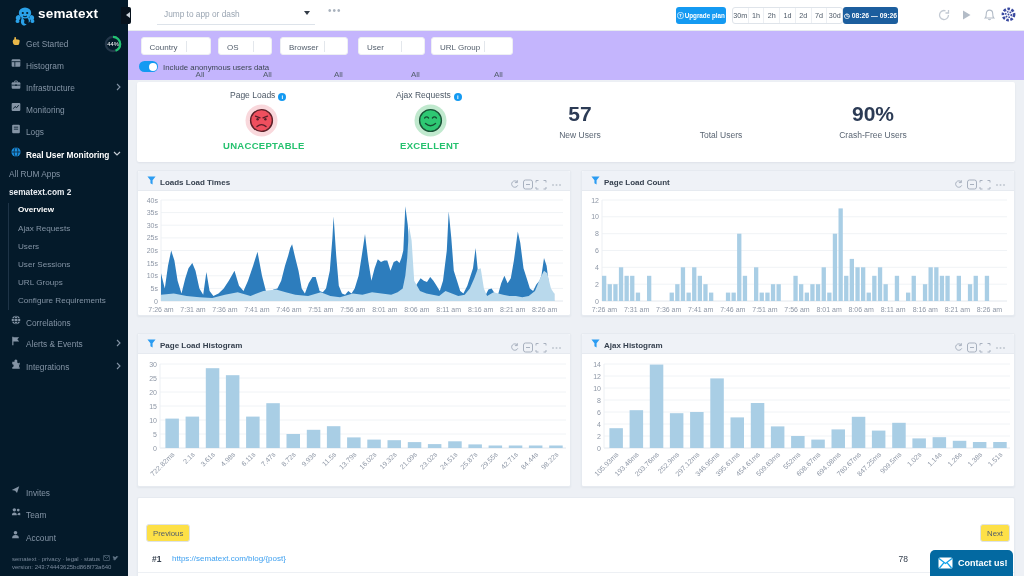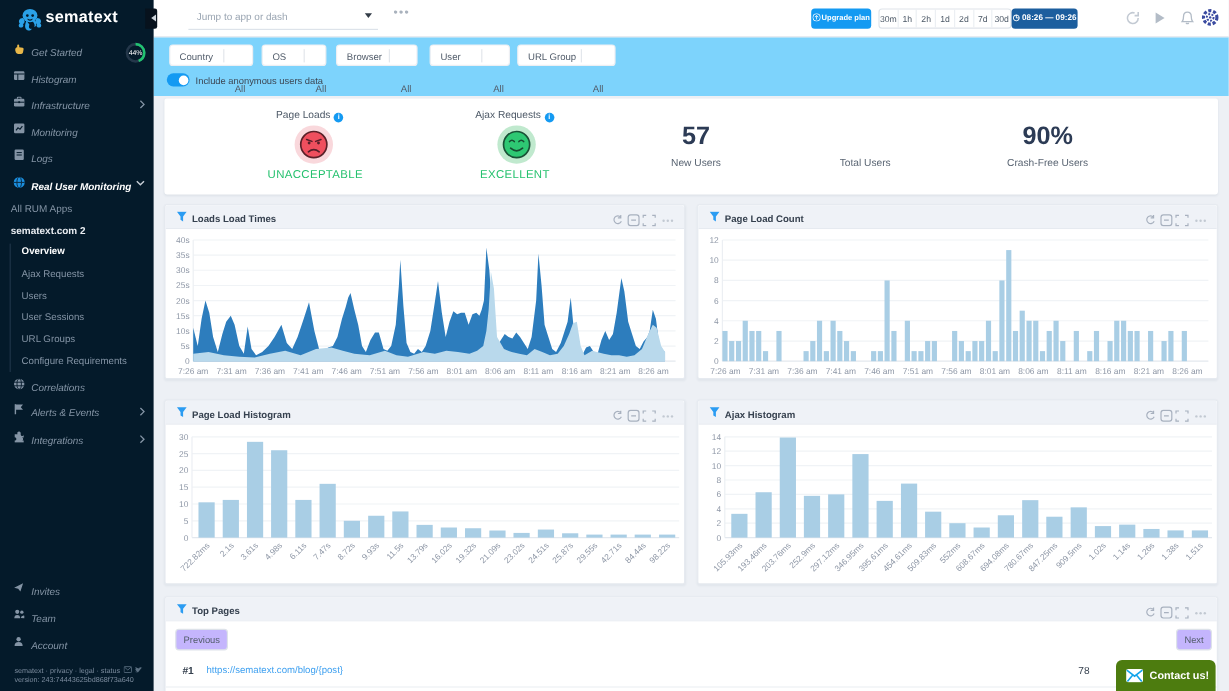"Get Started" .mi { font-style: italic -> none }
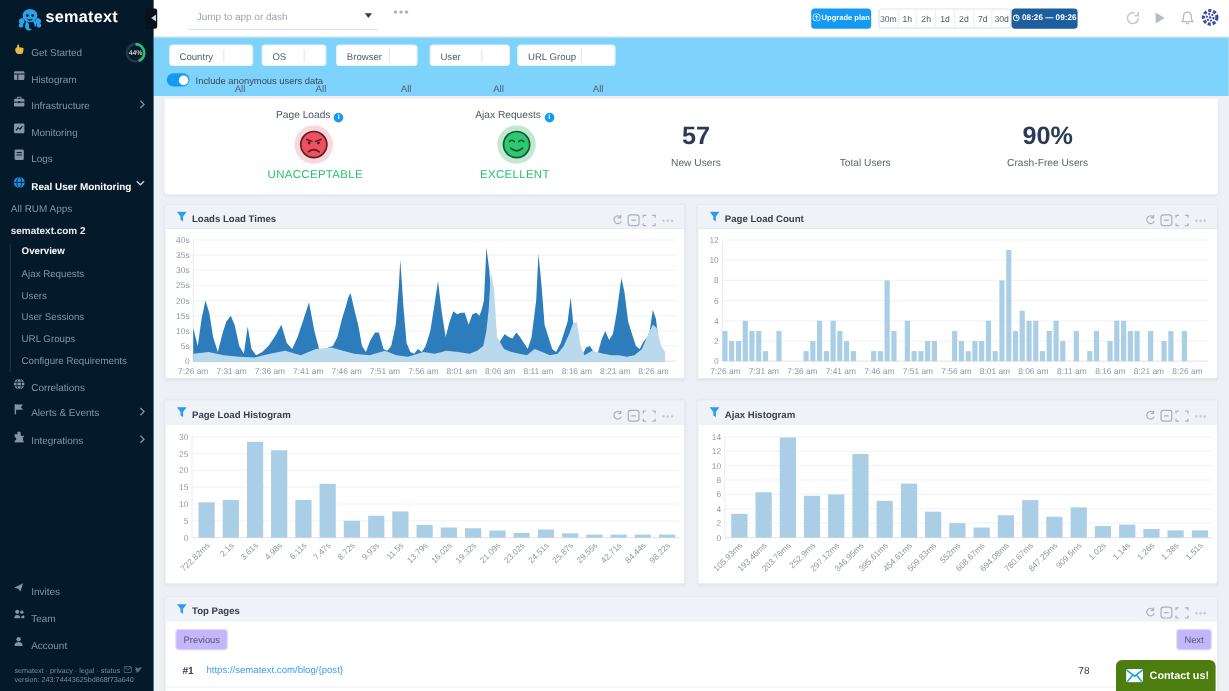"Country" #filterbar { background: #7dd3fc -> #c4b5fd }
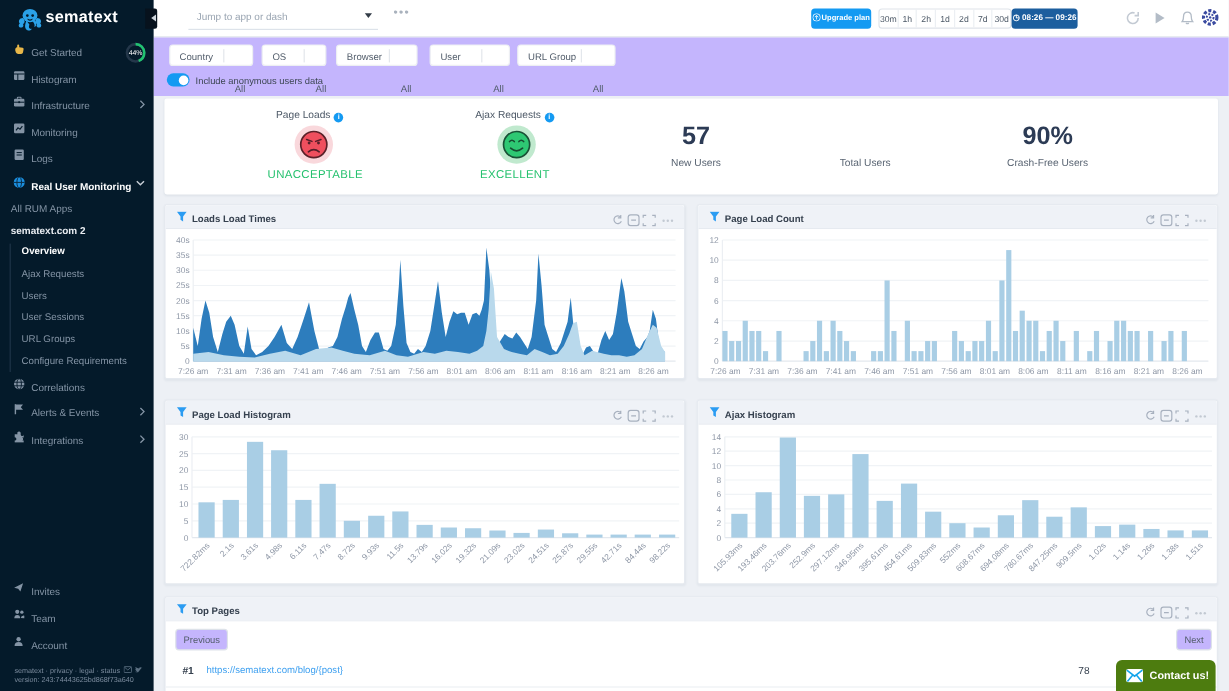"UNACCEPTABLE" .verdict { font-weight: normal -> bold }
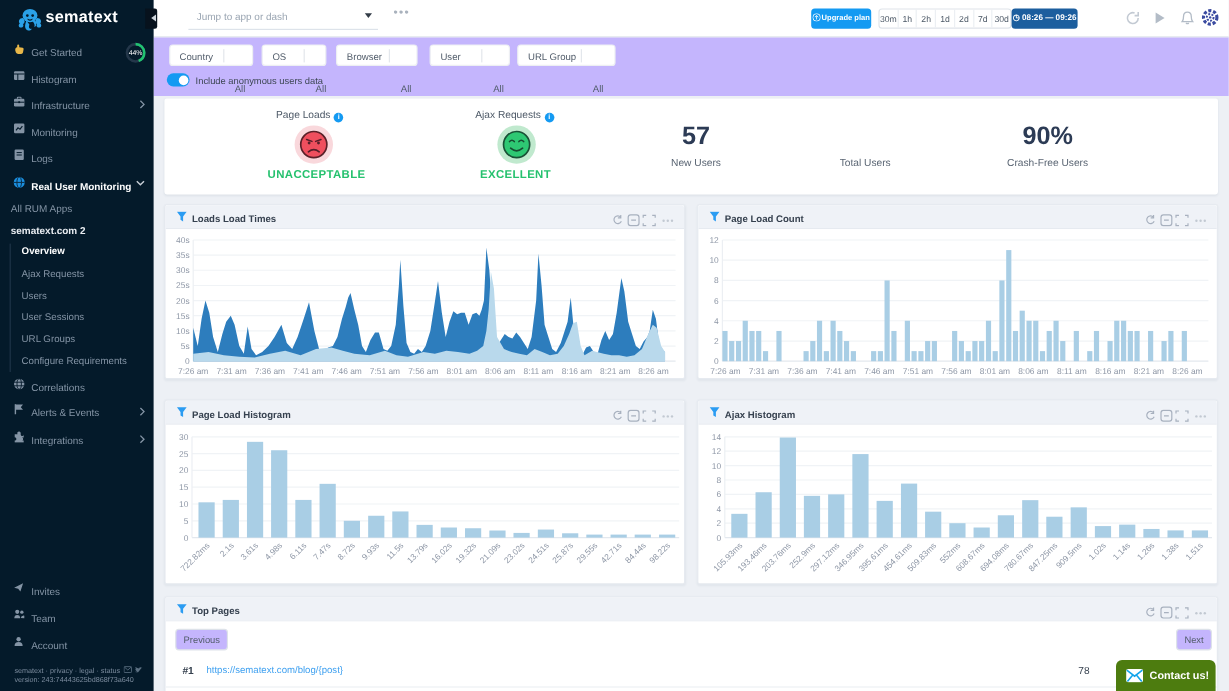"Top Pages" div.phead { html: <div> <svg> <path></path> </svg> <span>Top Pages</span> <span><svg> <path></path> <rect></rect> <line></line> <path></path> <g> <circle></circle> <circle></circle> <circle></circle> </g> </svg></span> </div> -> none }
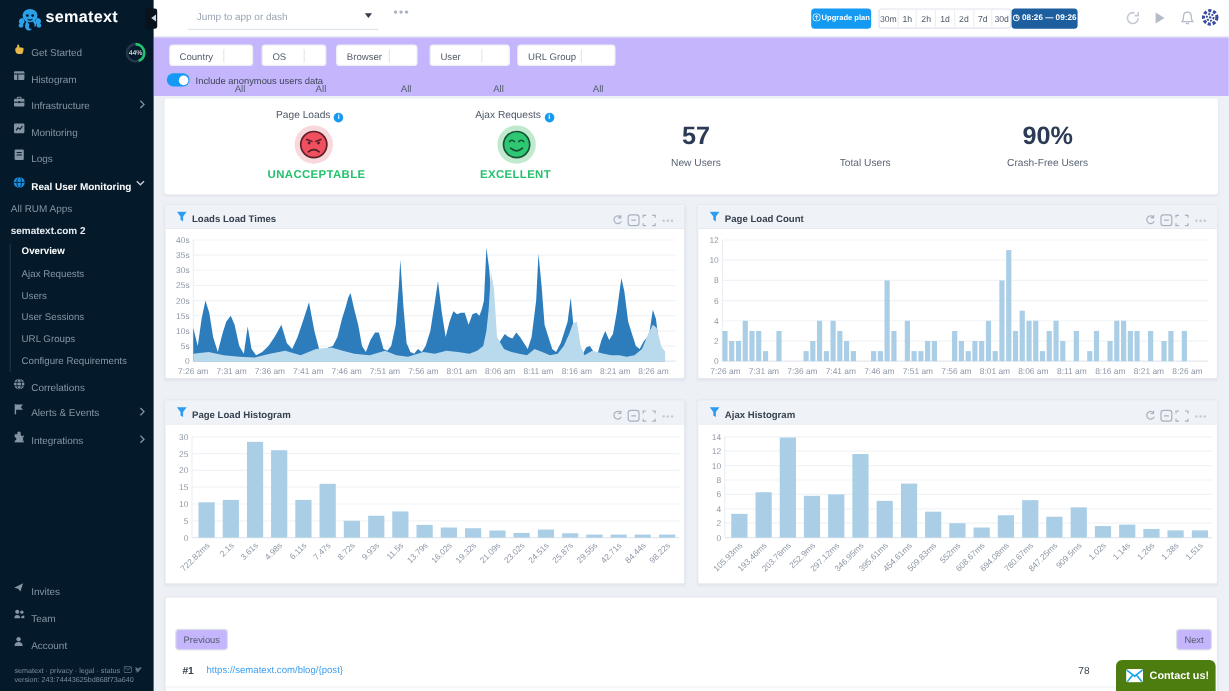"Previous" .pvbtn { background: #c4b5fd -> #fde047 }
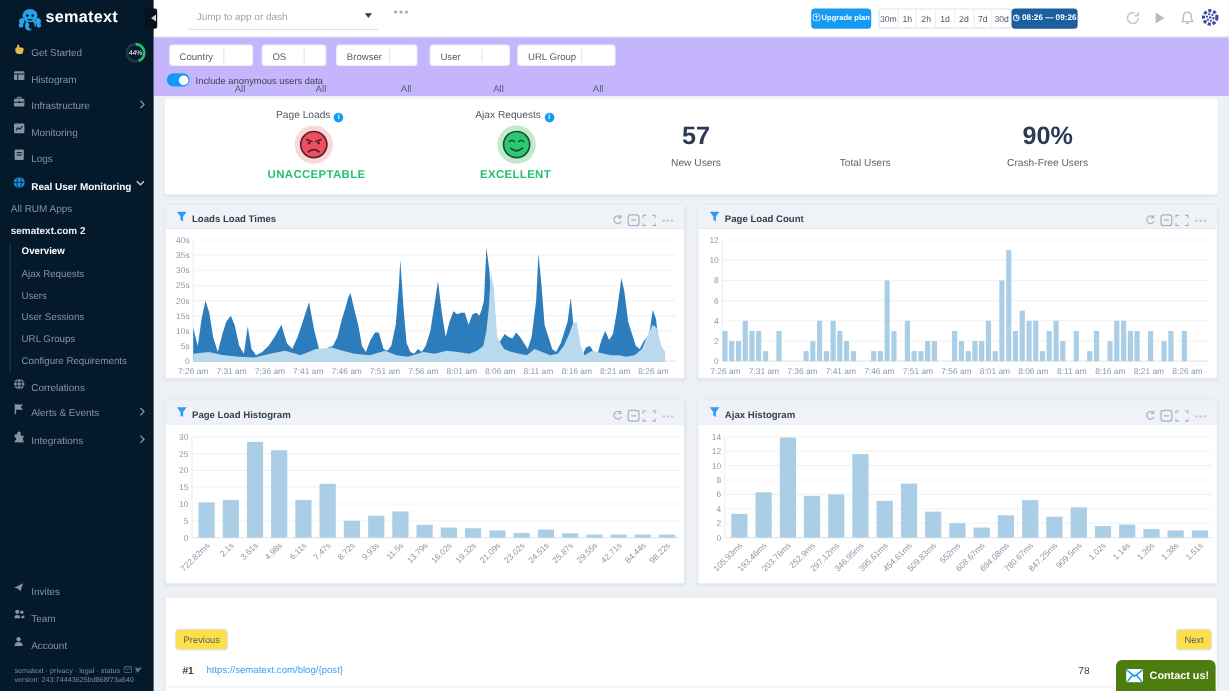"Contact us!" #contact { background: #4d7c0f -> #0369a1 }
